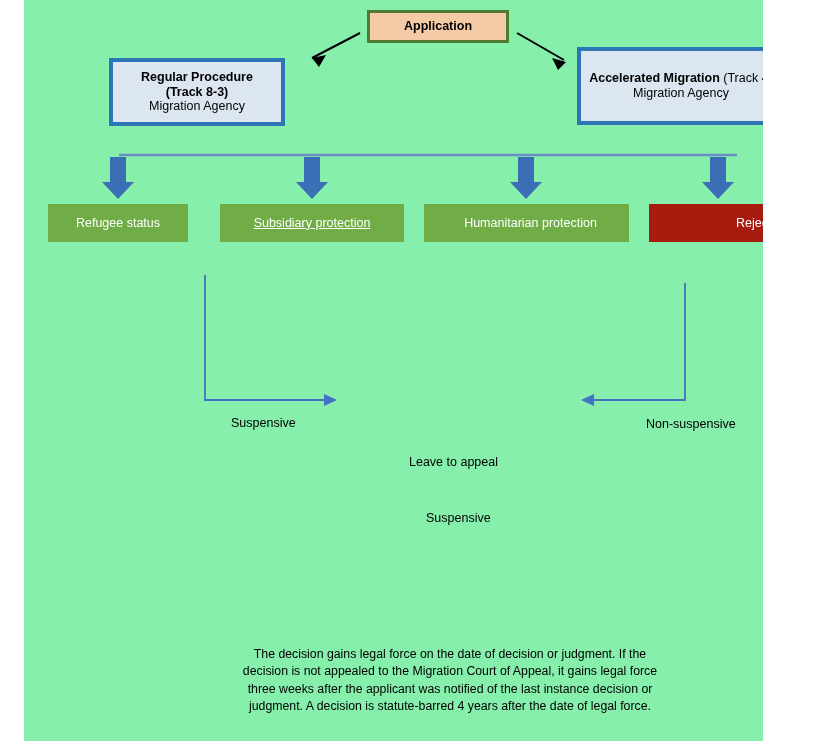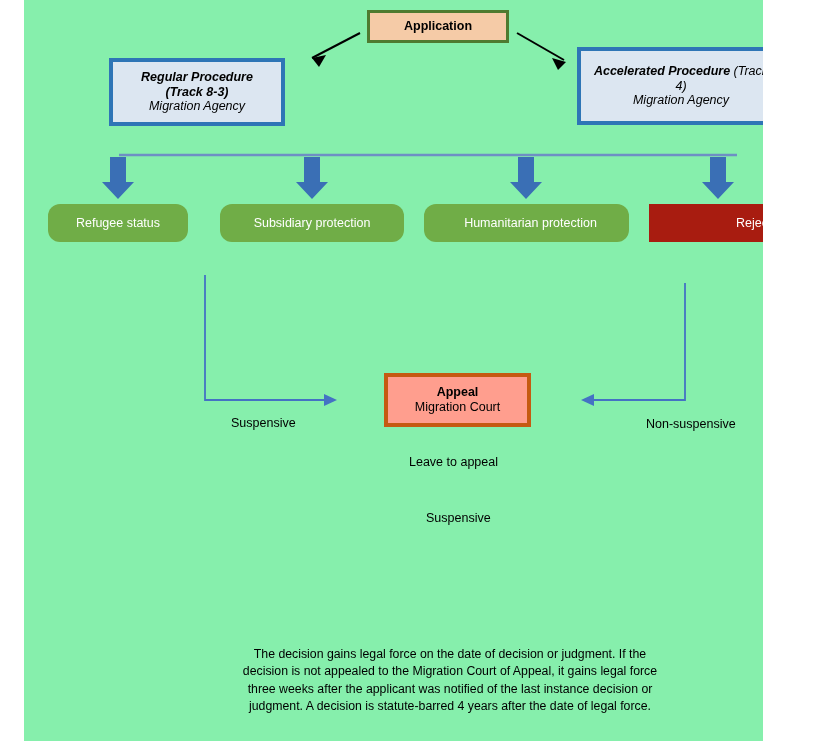"Regular Procedure" .proc { font-style: italic -> none }
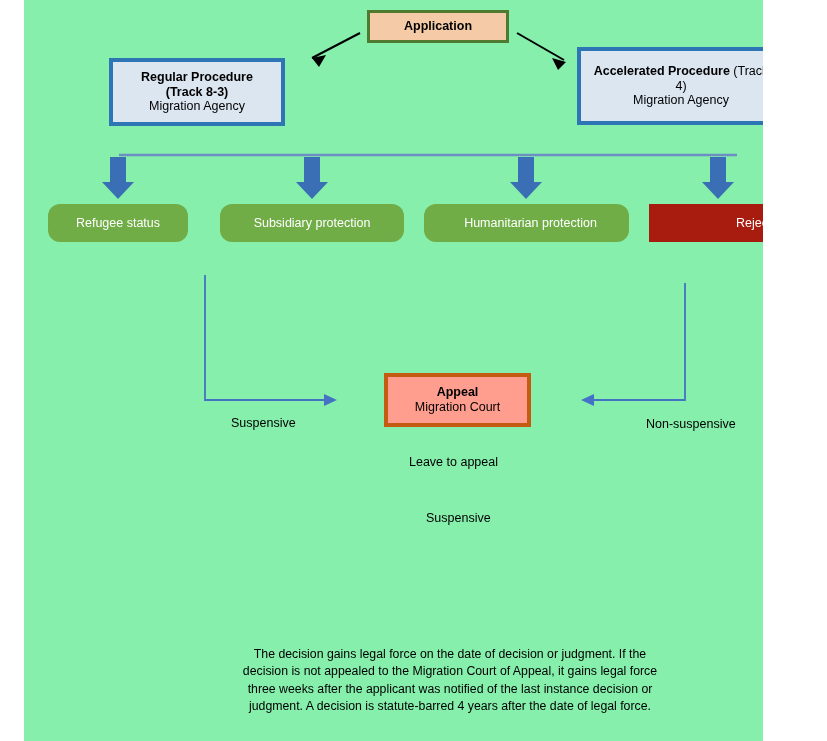"Accelerated Procedure" span.ttl { text: Procedure -> Migration }
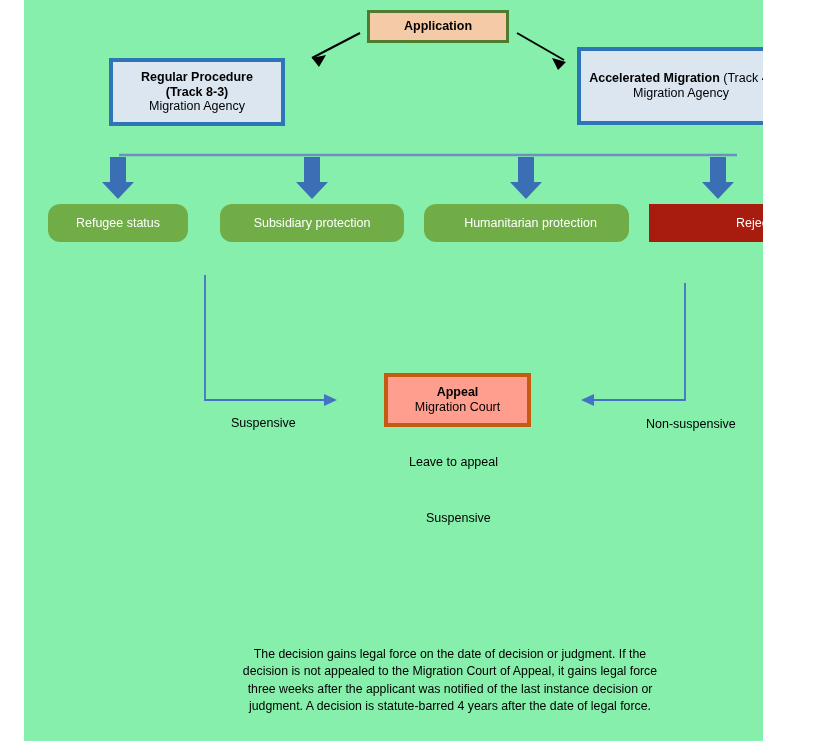"Refugee status" .outcome.grant { border-radius: 12px -> none }
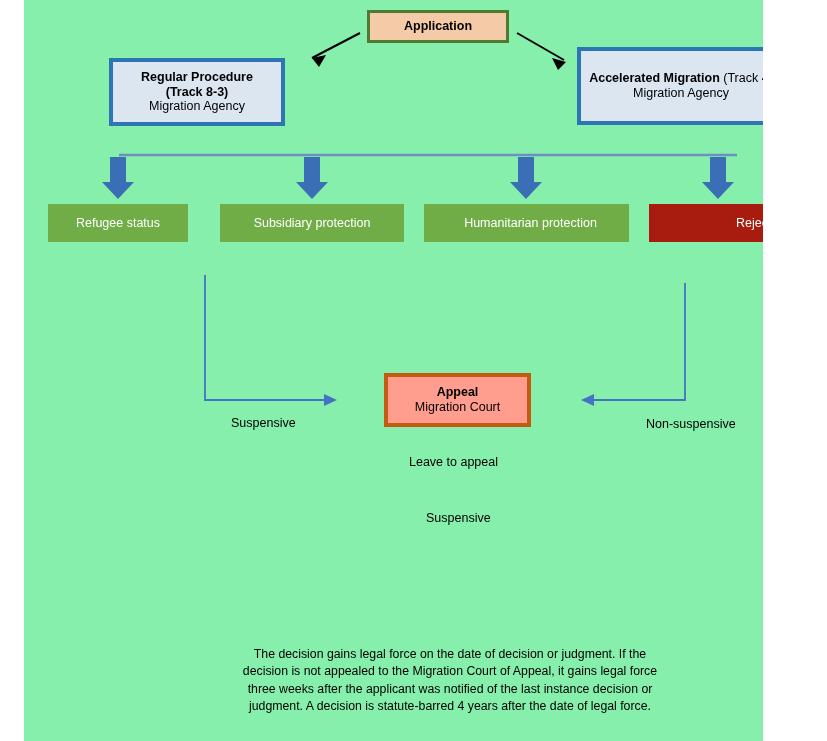"Subsidiary protection" #outcome-subsidiary { text-decoration: none -> underline }
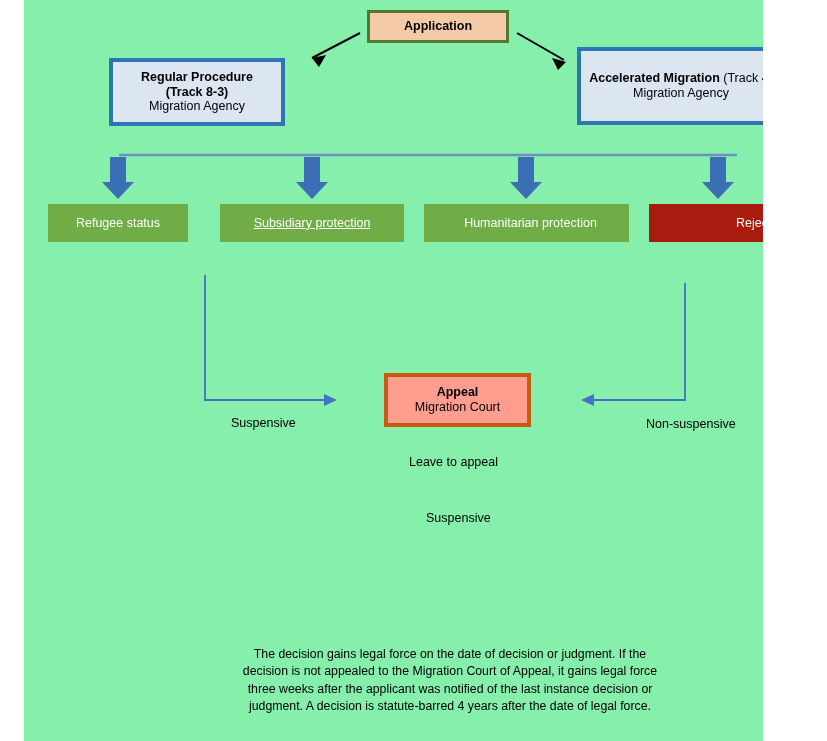"Appeal" div.node { html: <div> <div> <span>Appeal</span><br> <span>Migration Court</span> </div> </div> -> none }
